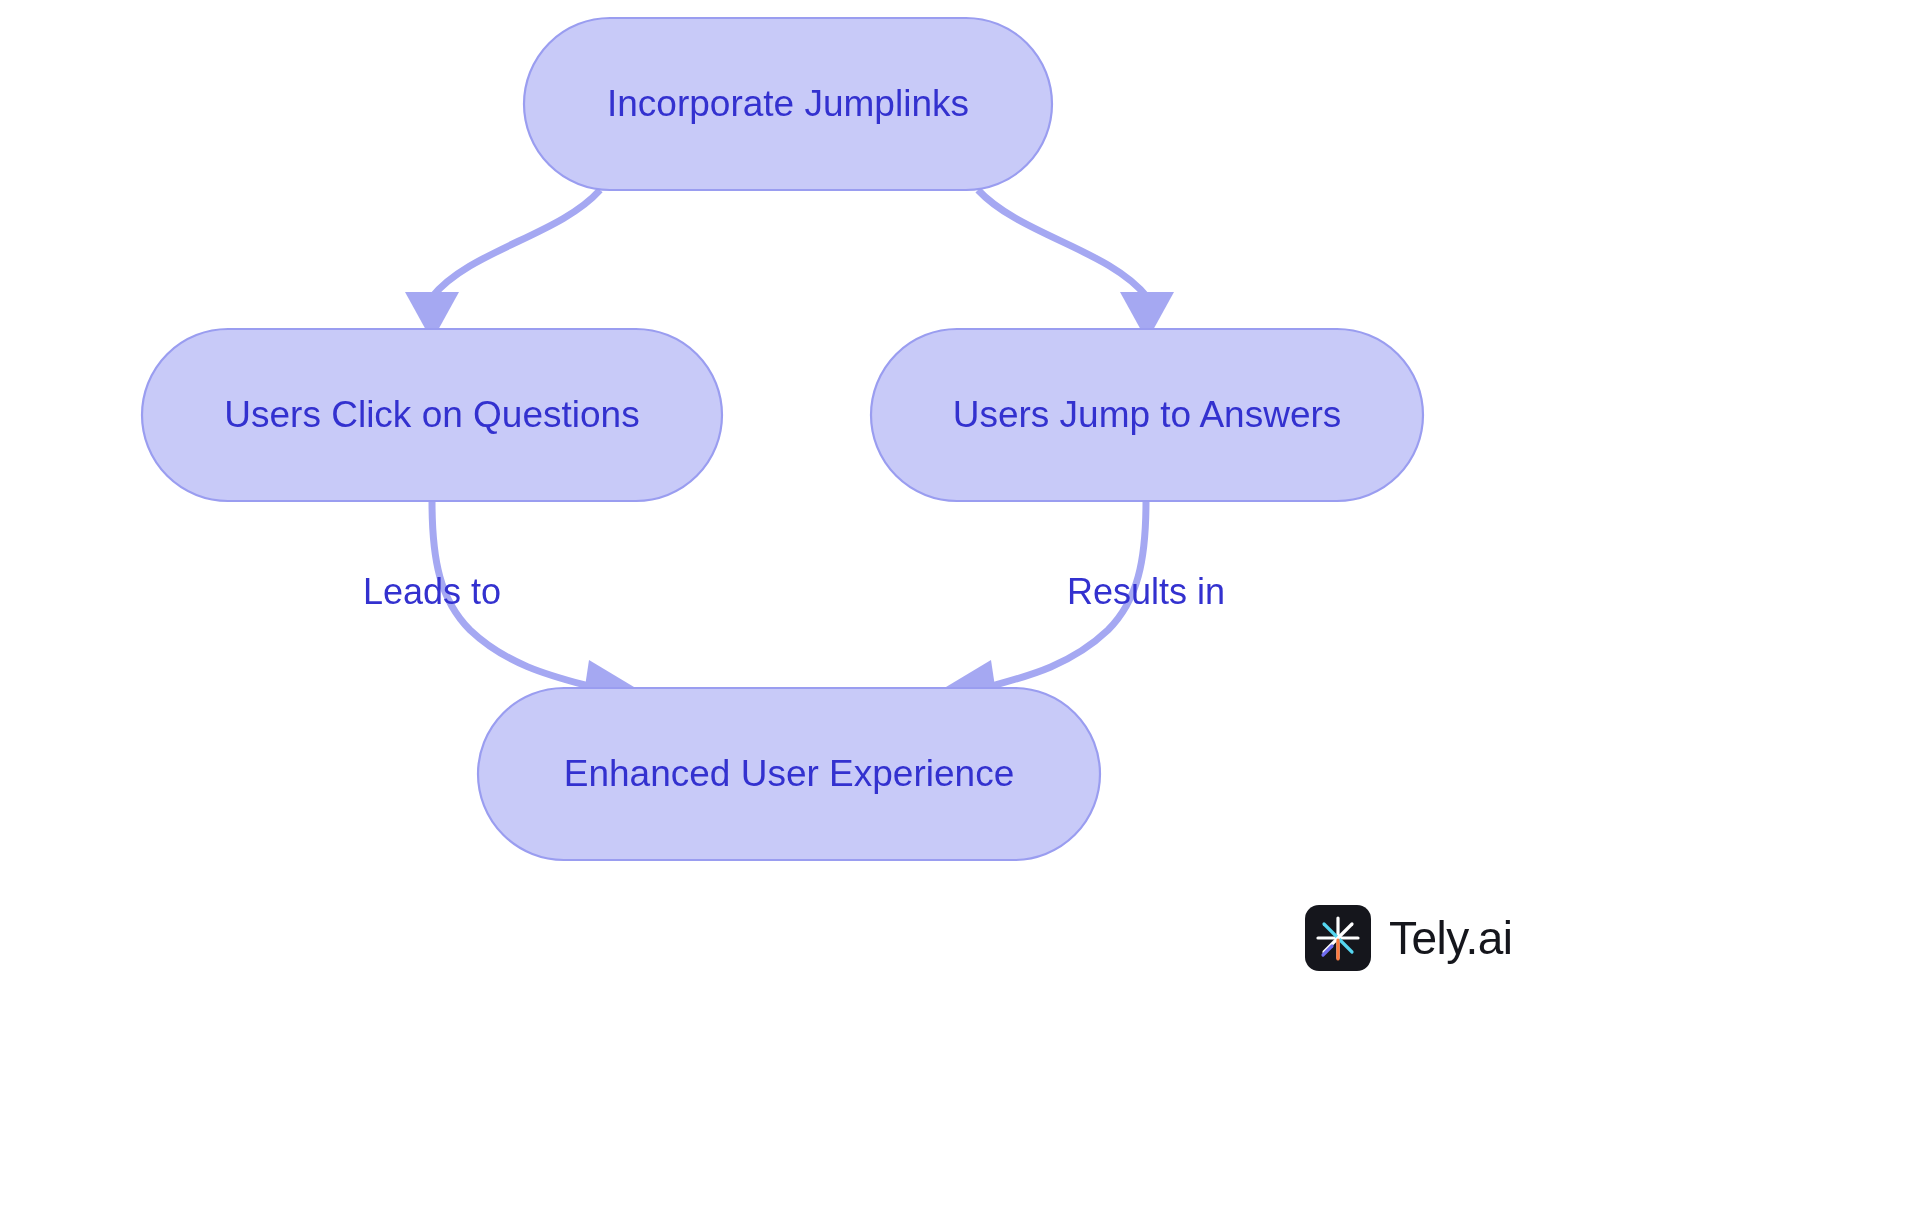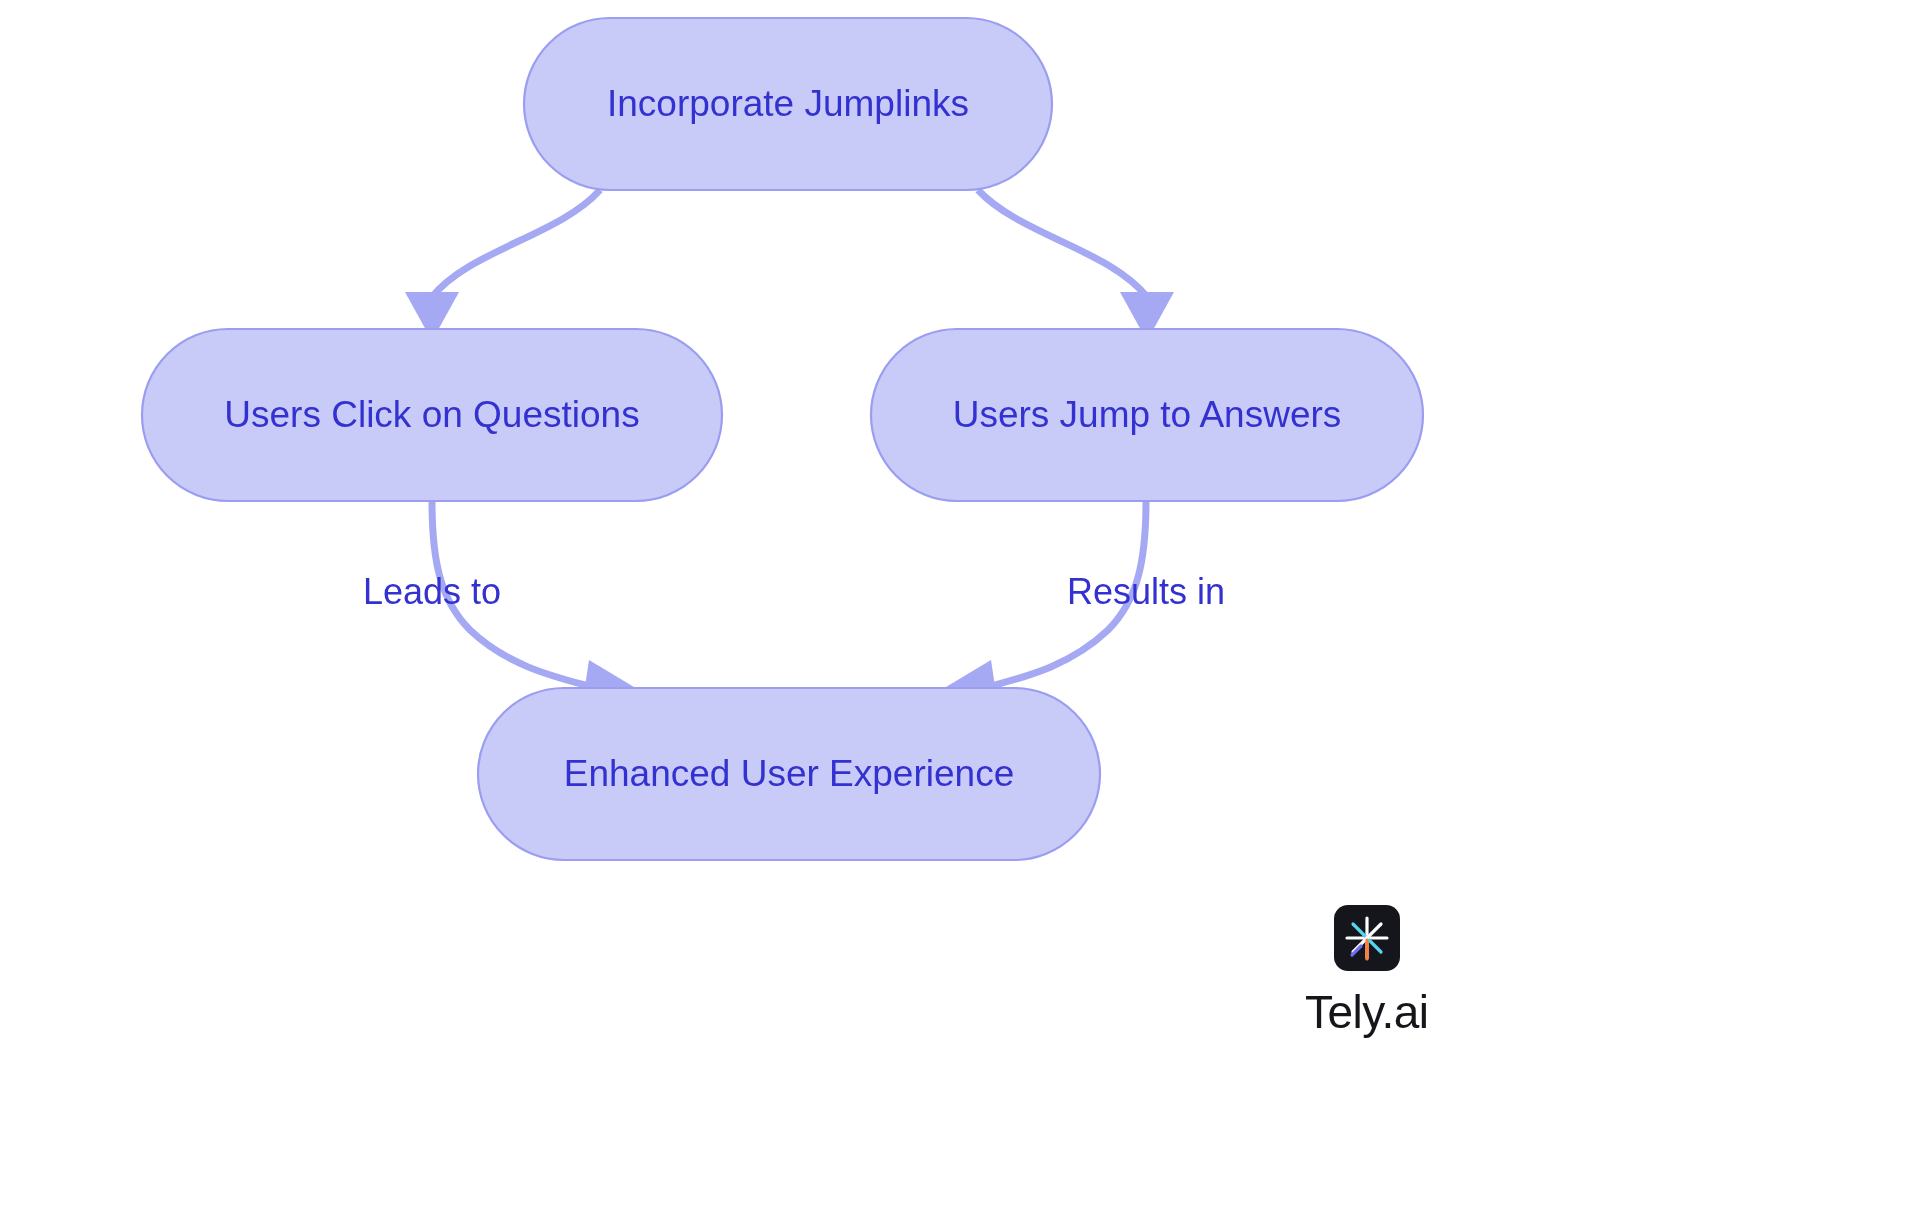"Tely.ai" .brand { flex-direction: column -> none }
